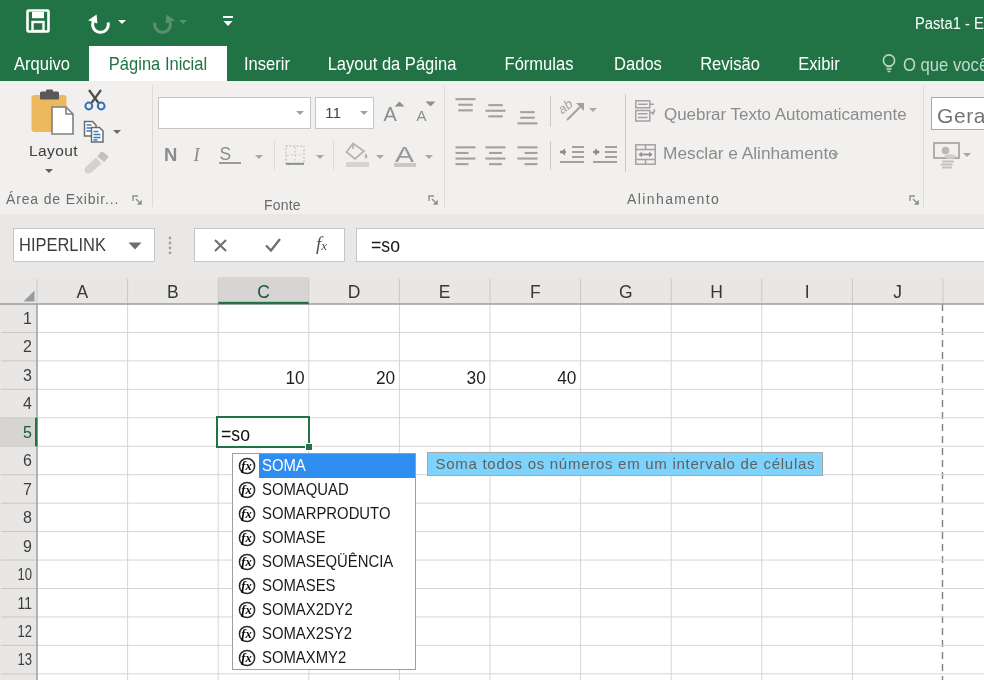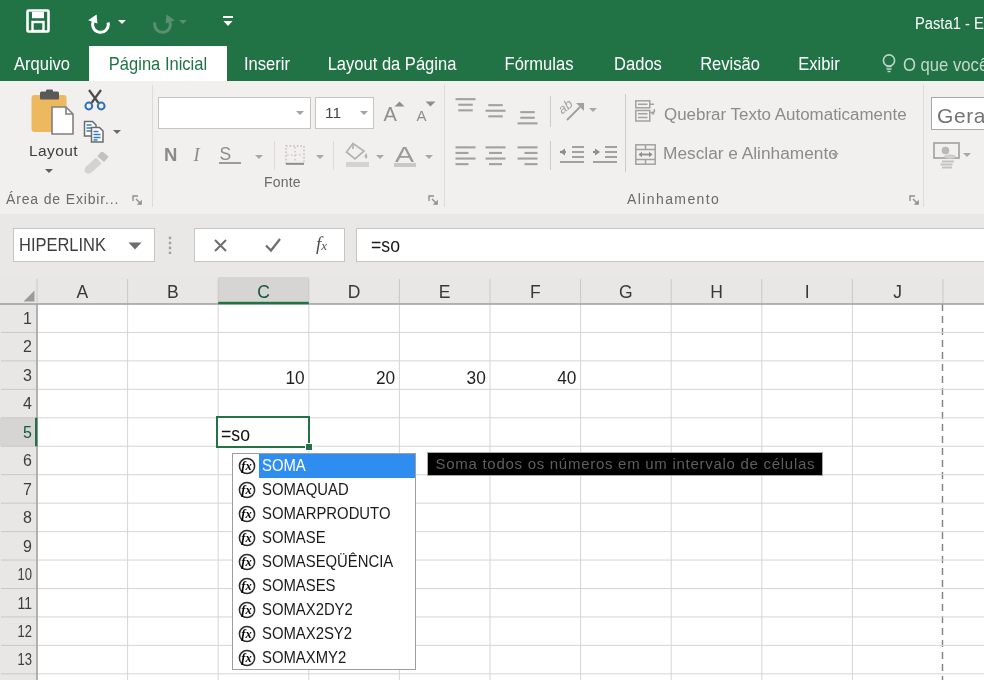"Fonte" div.abs { top: 174px -> 197px }
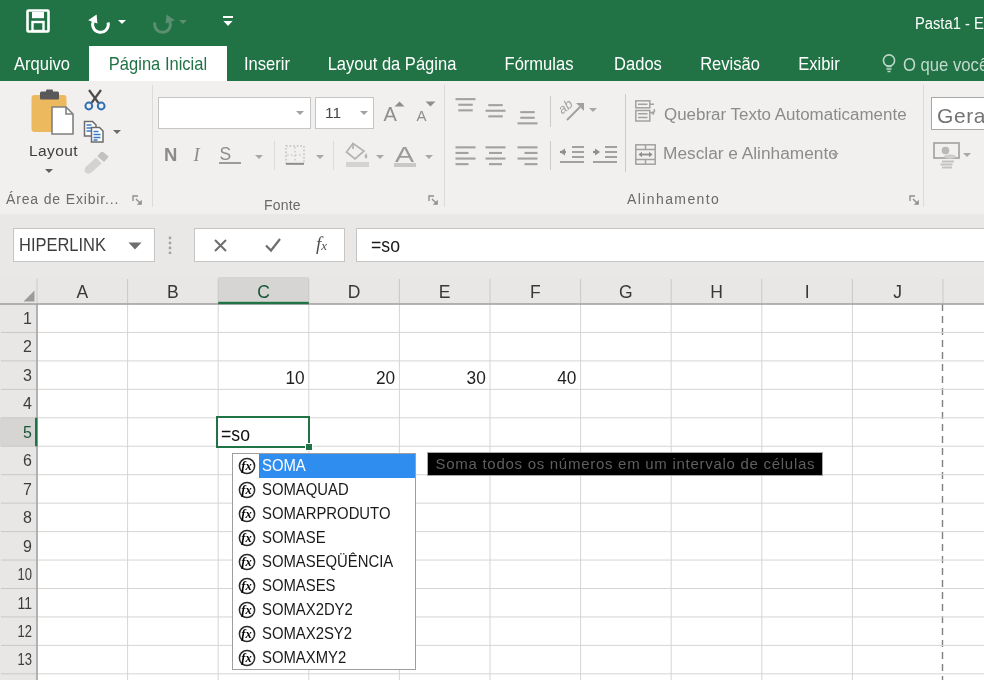"Soma todos os números em" div.abs { background: #000000 -> #7dd3fc }
